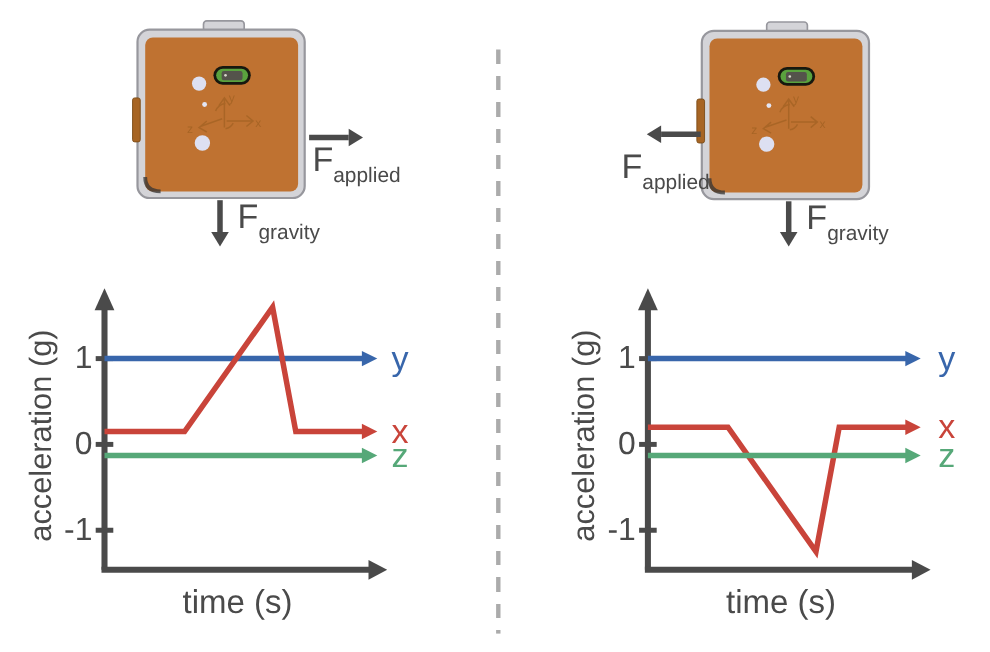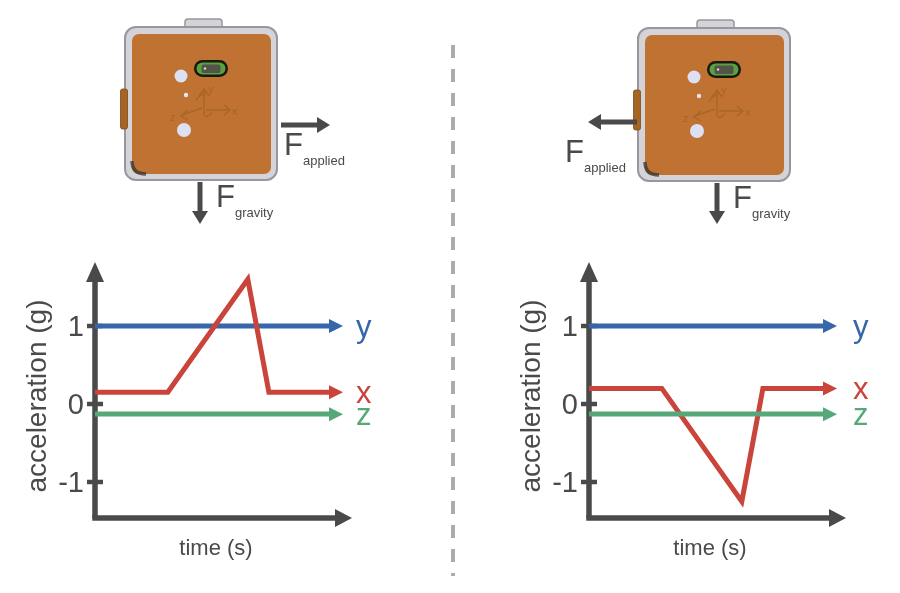"applied" .fsub { font-size: 13px -> 19px }
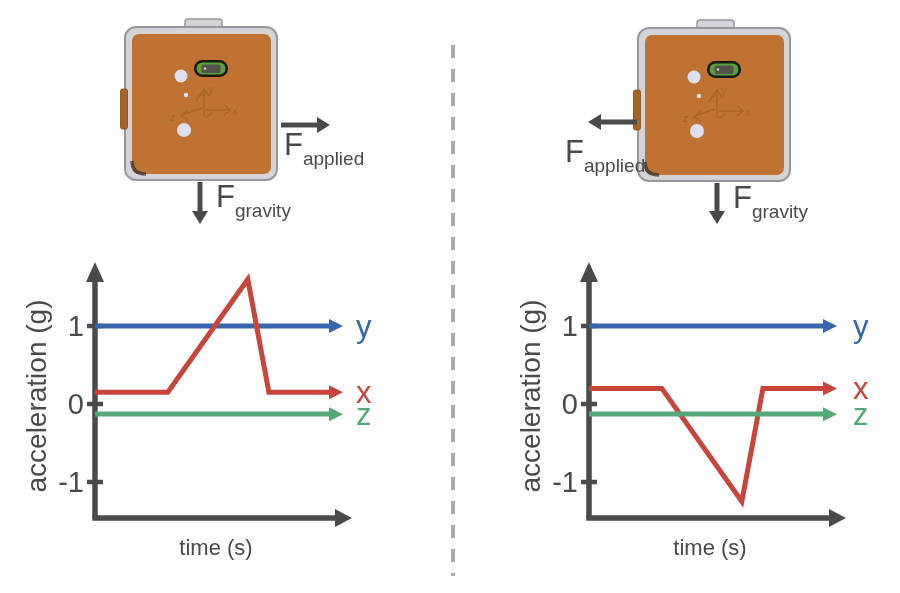"time (s)" .timelbl { font-size: 22px -> 30px }
